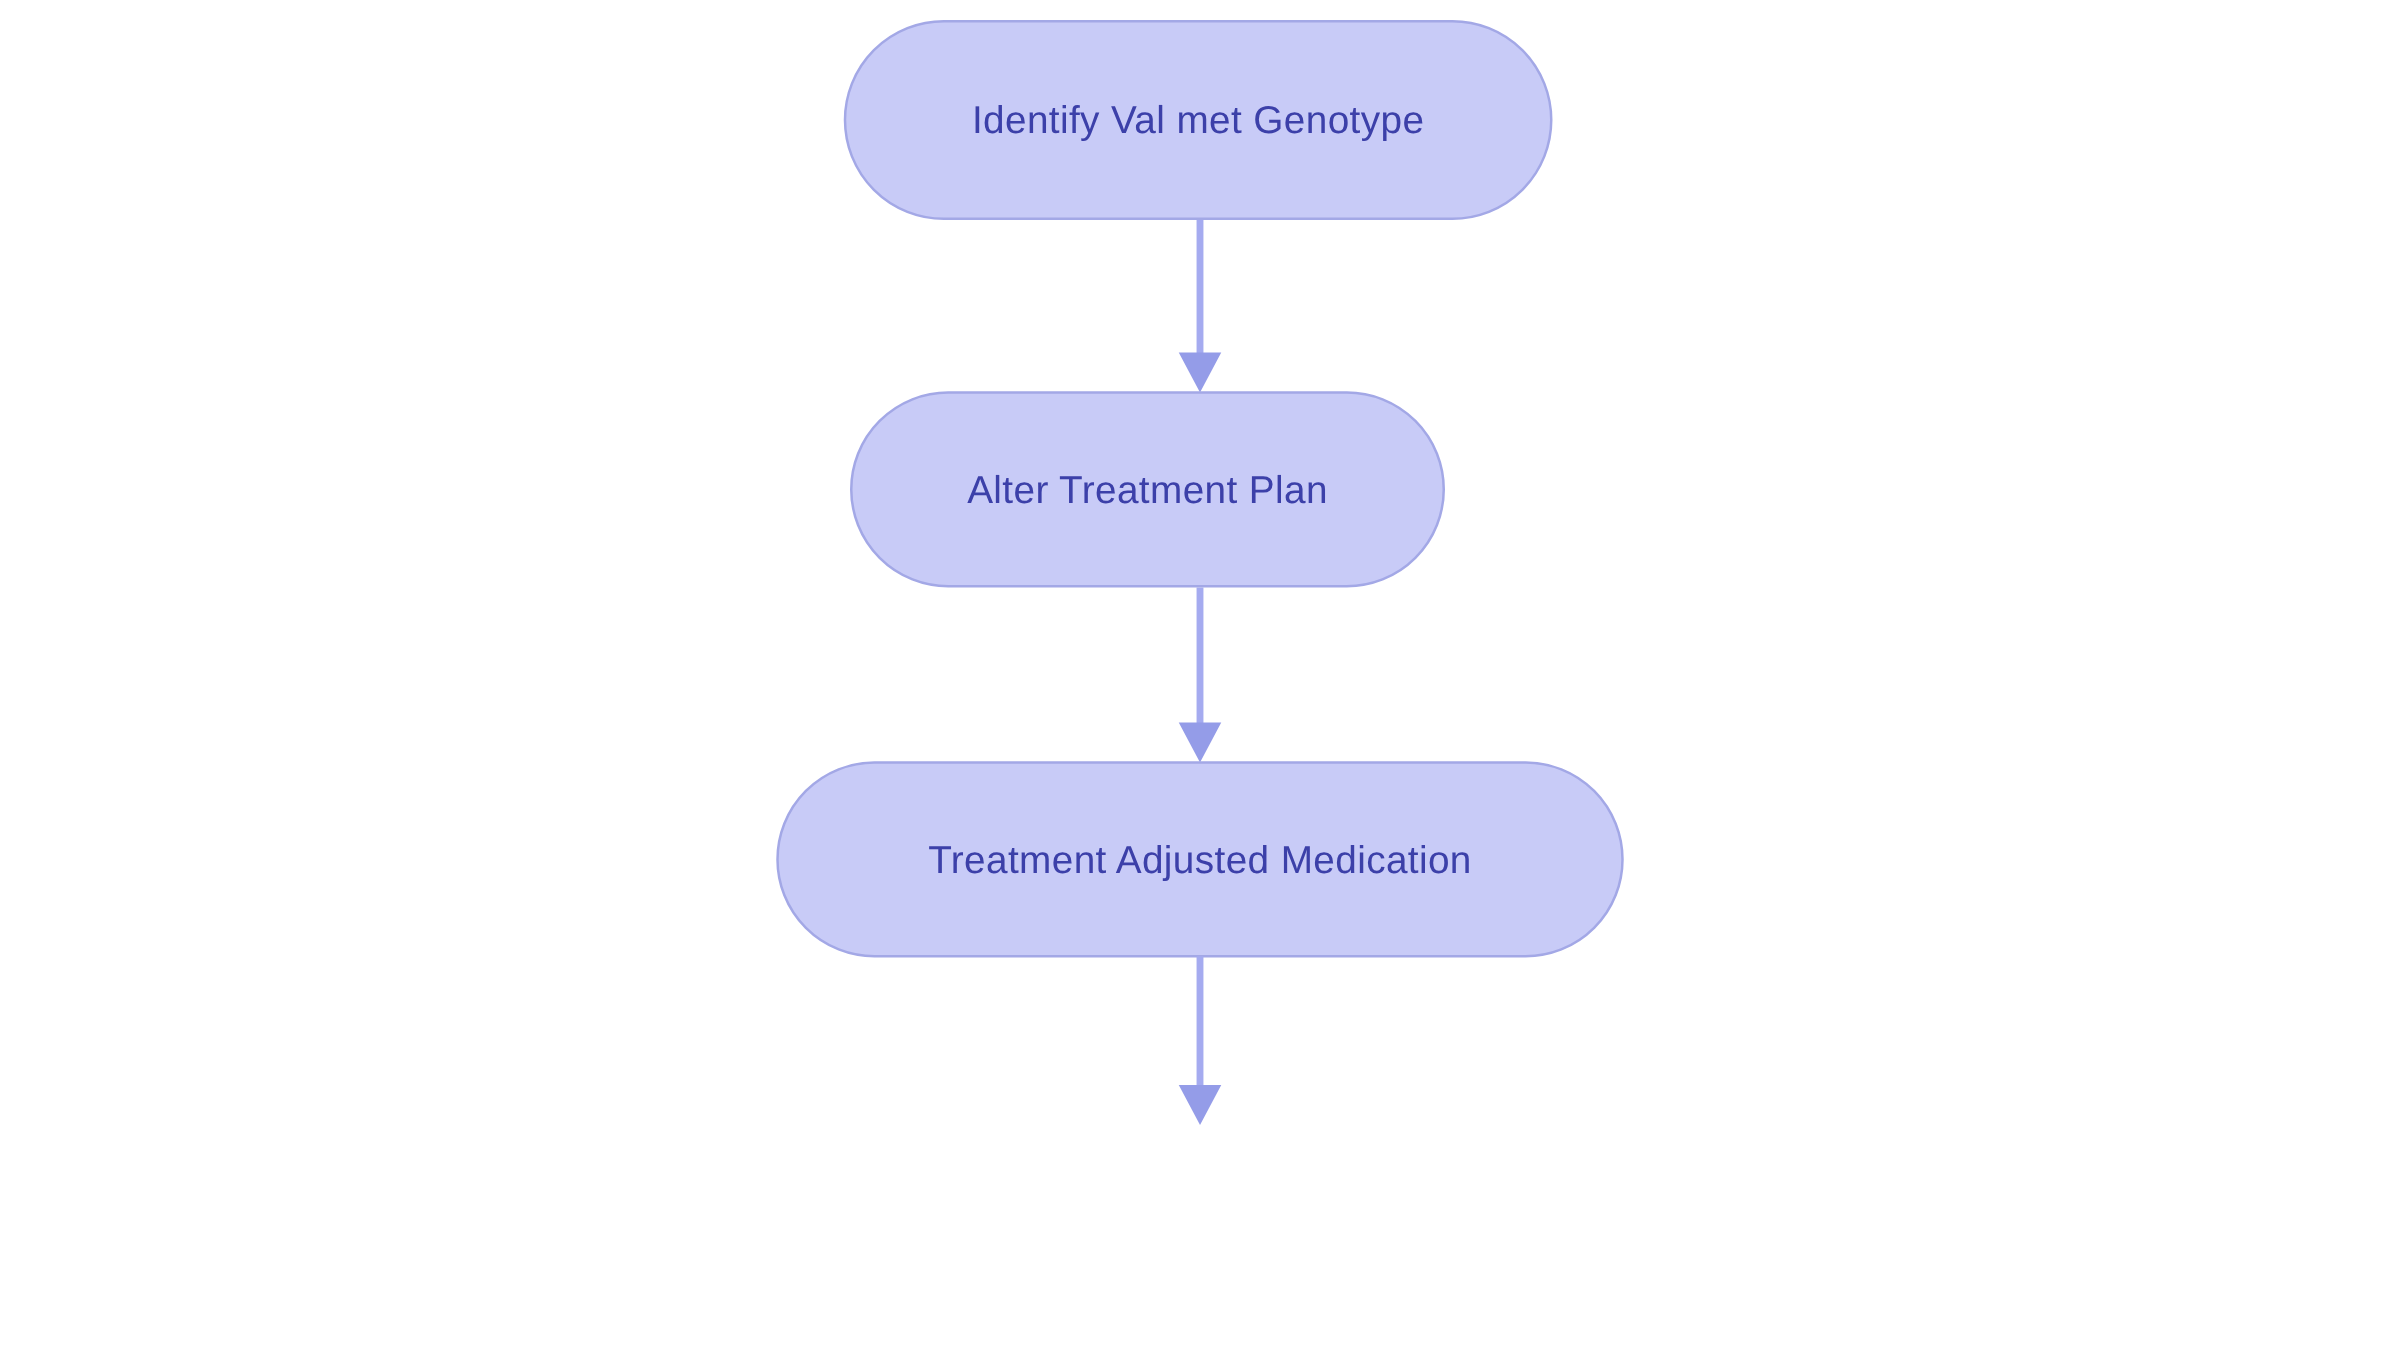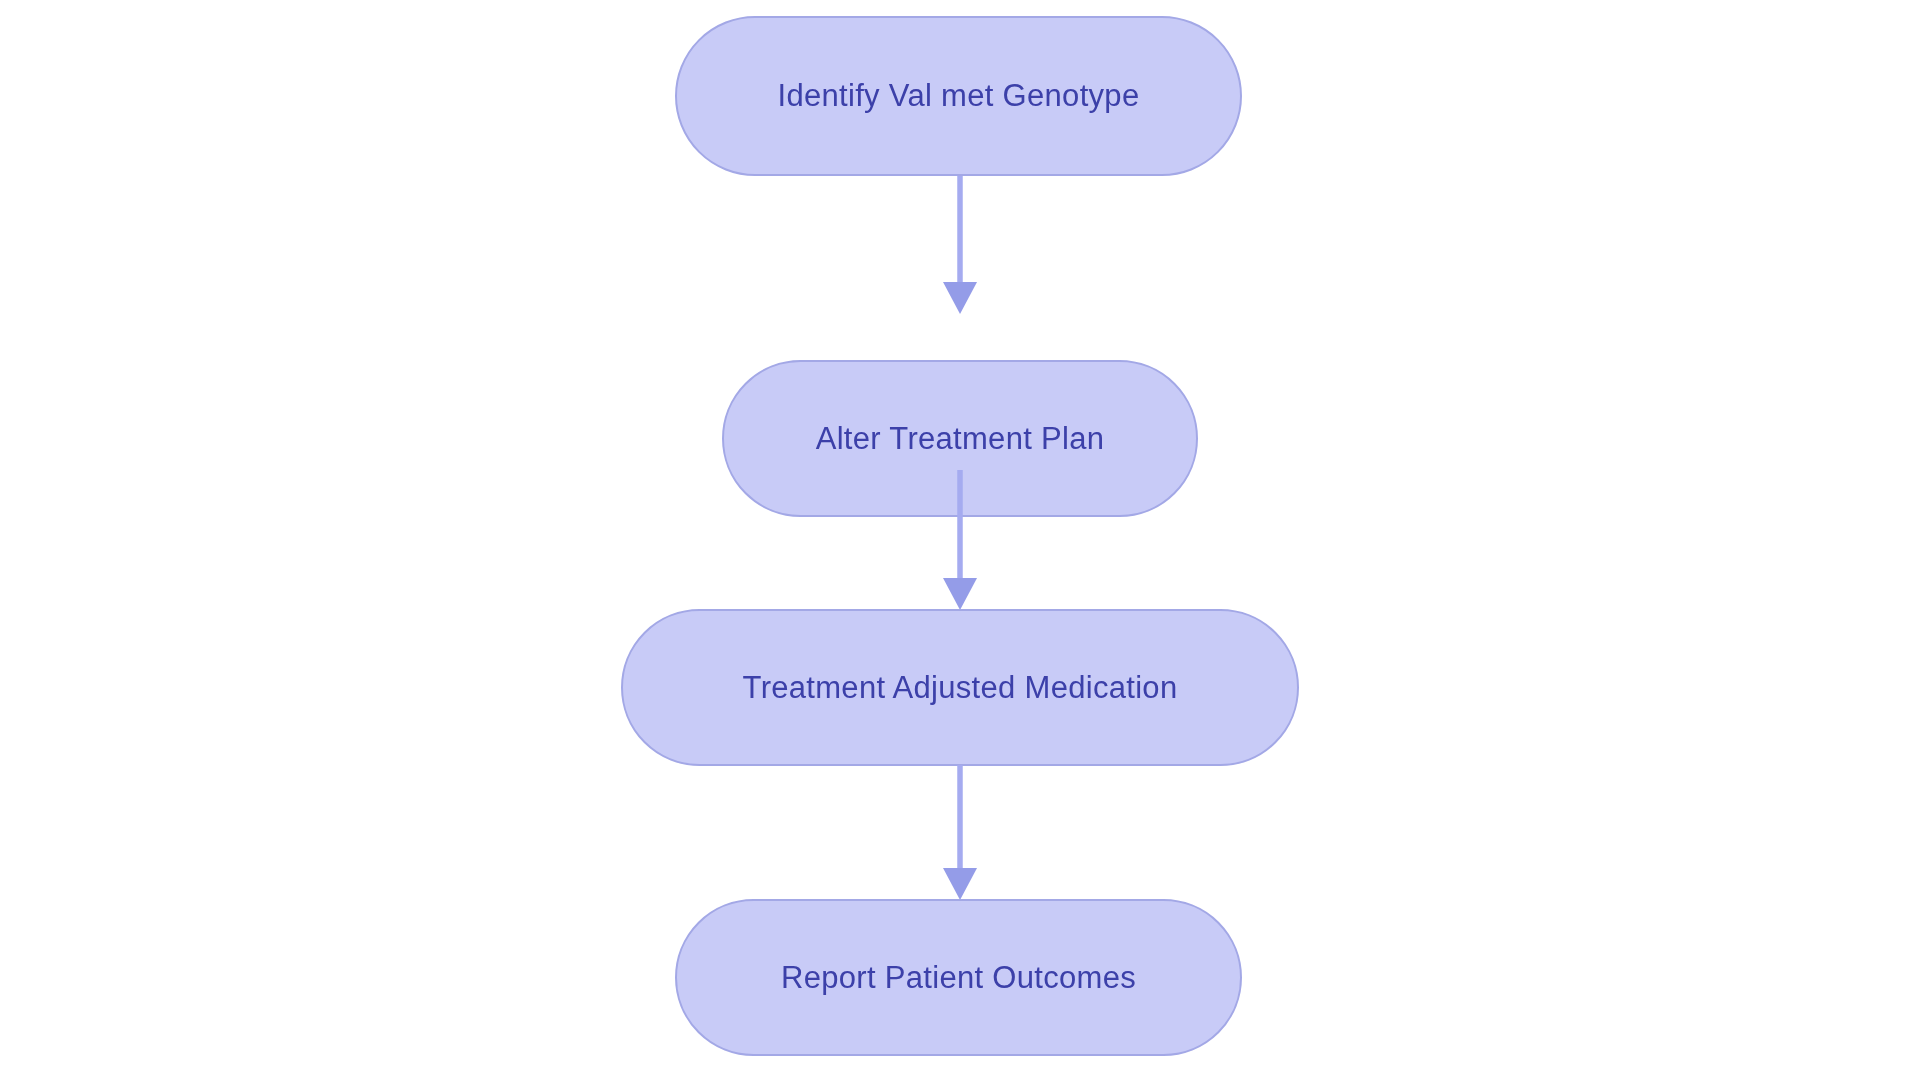"Alter Treatment Plan" .node-2 { left: 722px -> 680px; margin-top: 47px -> none }
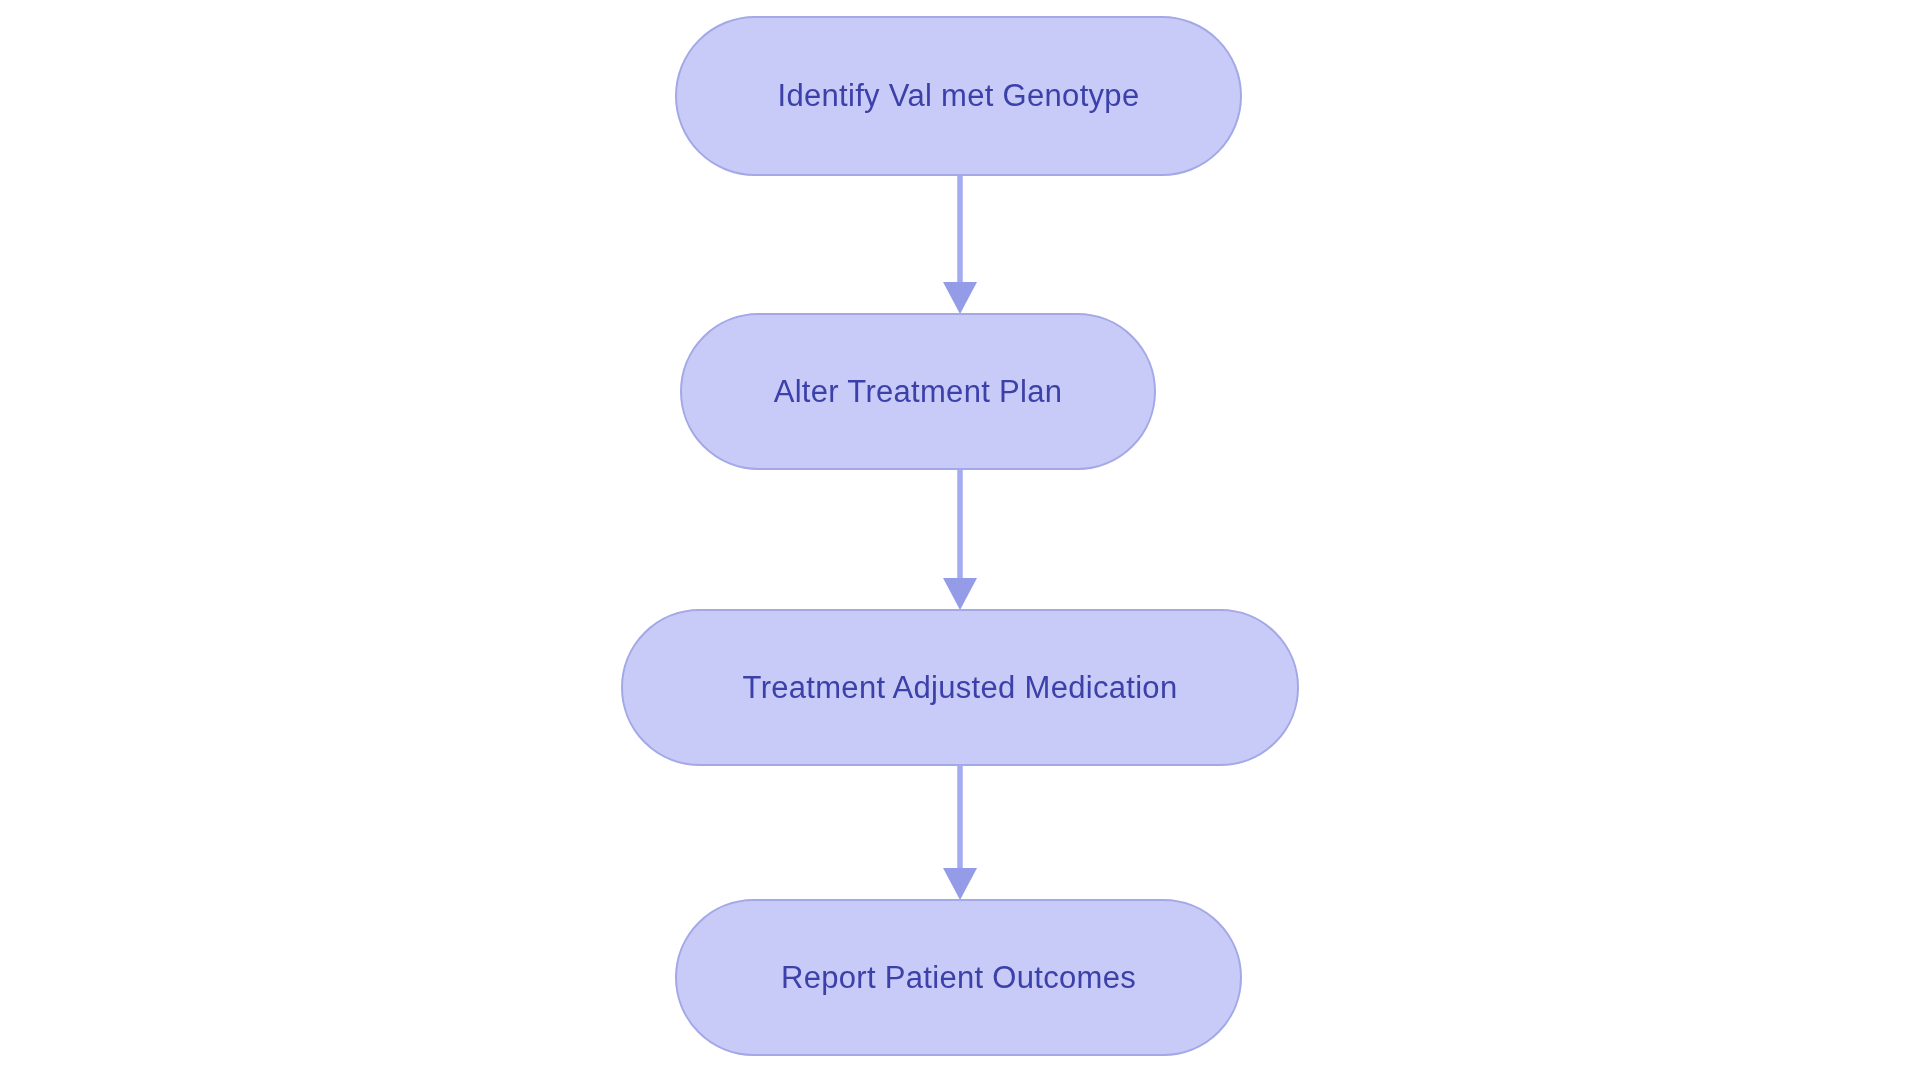"Report Patient Outcomes" div.node { html: <div> <span>Report Patient Outcomes</span> </div> -> none }
